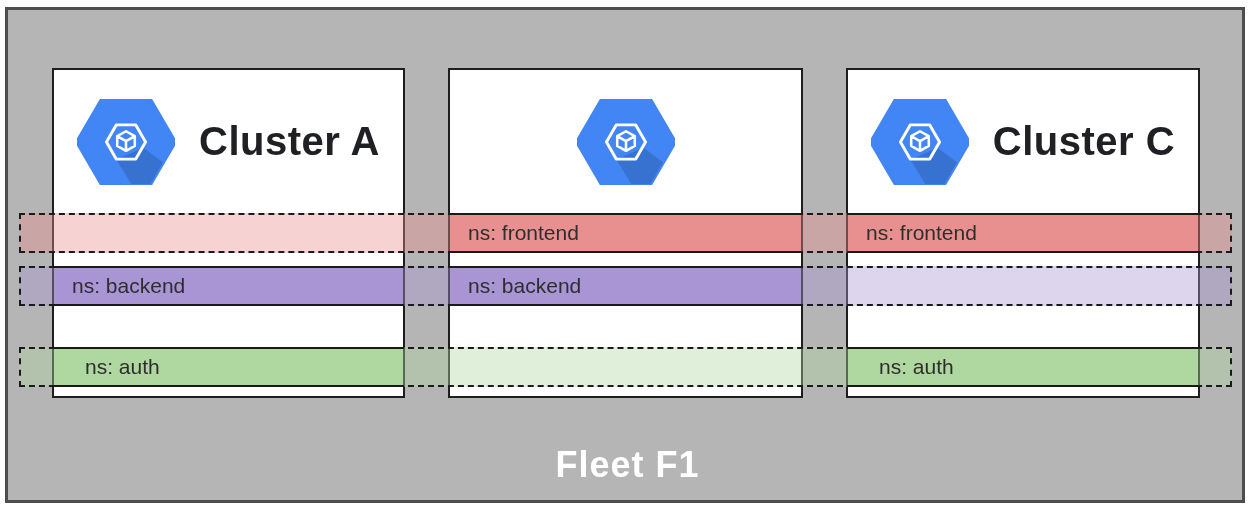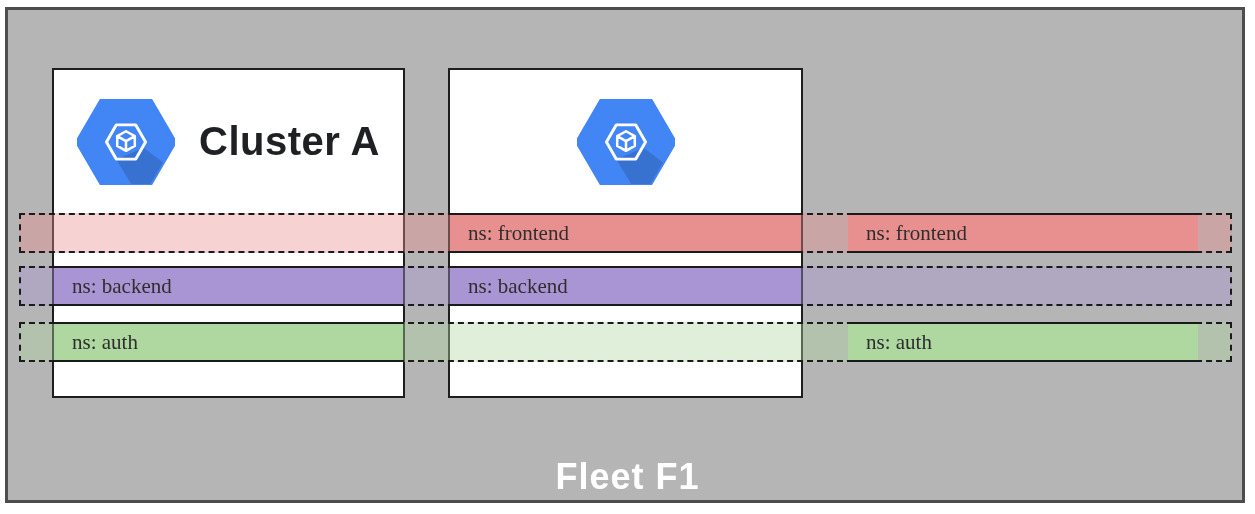"Cluster C" div.card { html: none -> <div> <div> <svg> <defs> <clipPath> <polygon></polygon> </clipPath> </defs> <polygon></polygon> <polygon></polygon> <polygon></polygon> <path></path> </svg> <span>Cluster C</span> </div> </div> }
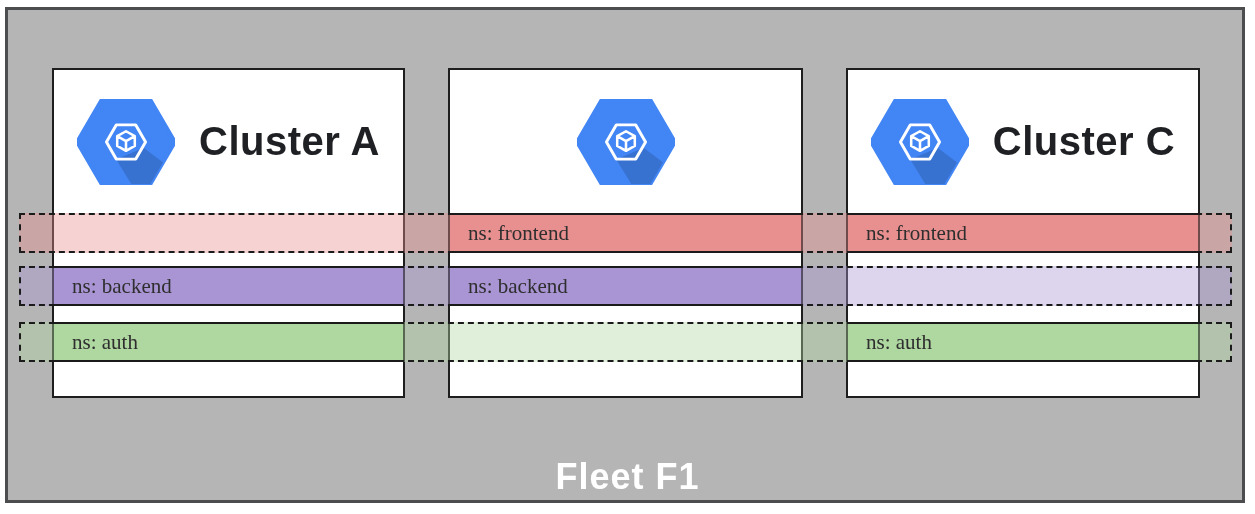"ns: frontend" .ns-label { font-family: Liberation Serif, serif -> none }
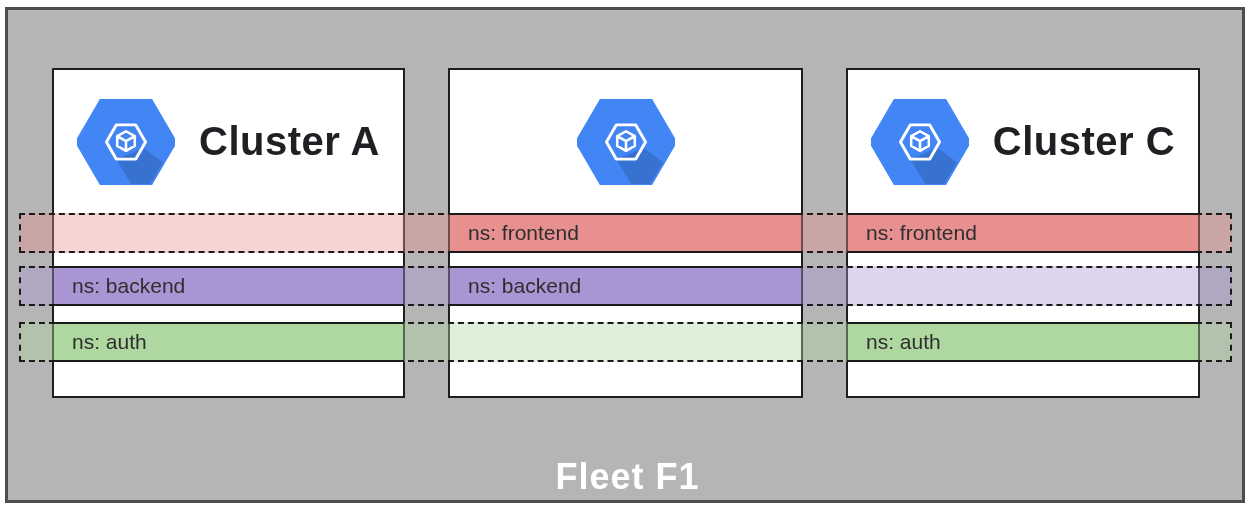"ns: auth" .band-row-2 { padding-left: none -> 13px; top: 322px -> 347px }
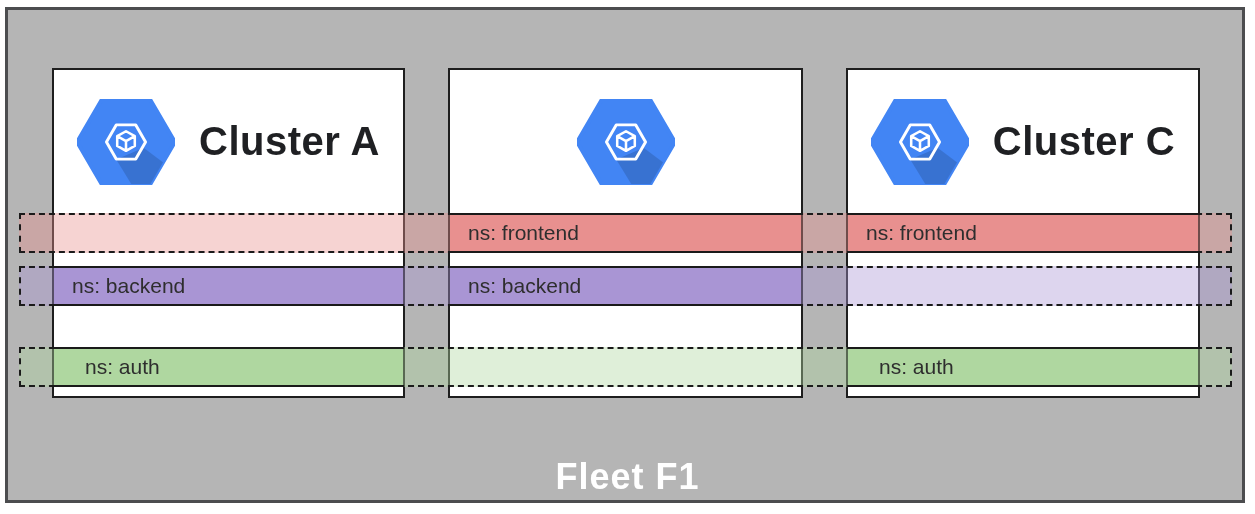"Fleet F1" .fleet-label { margin-top: 12px -> none }
